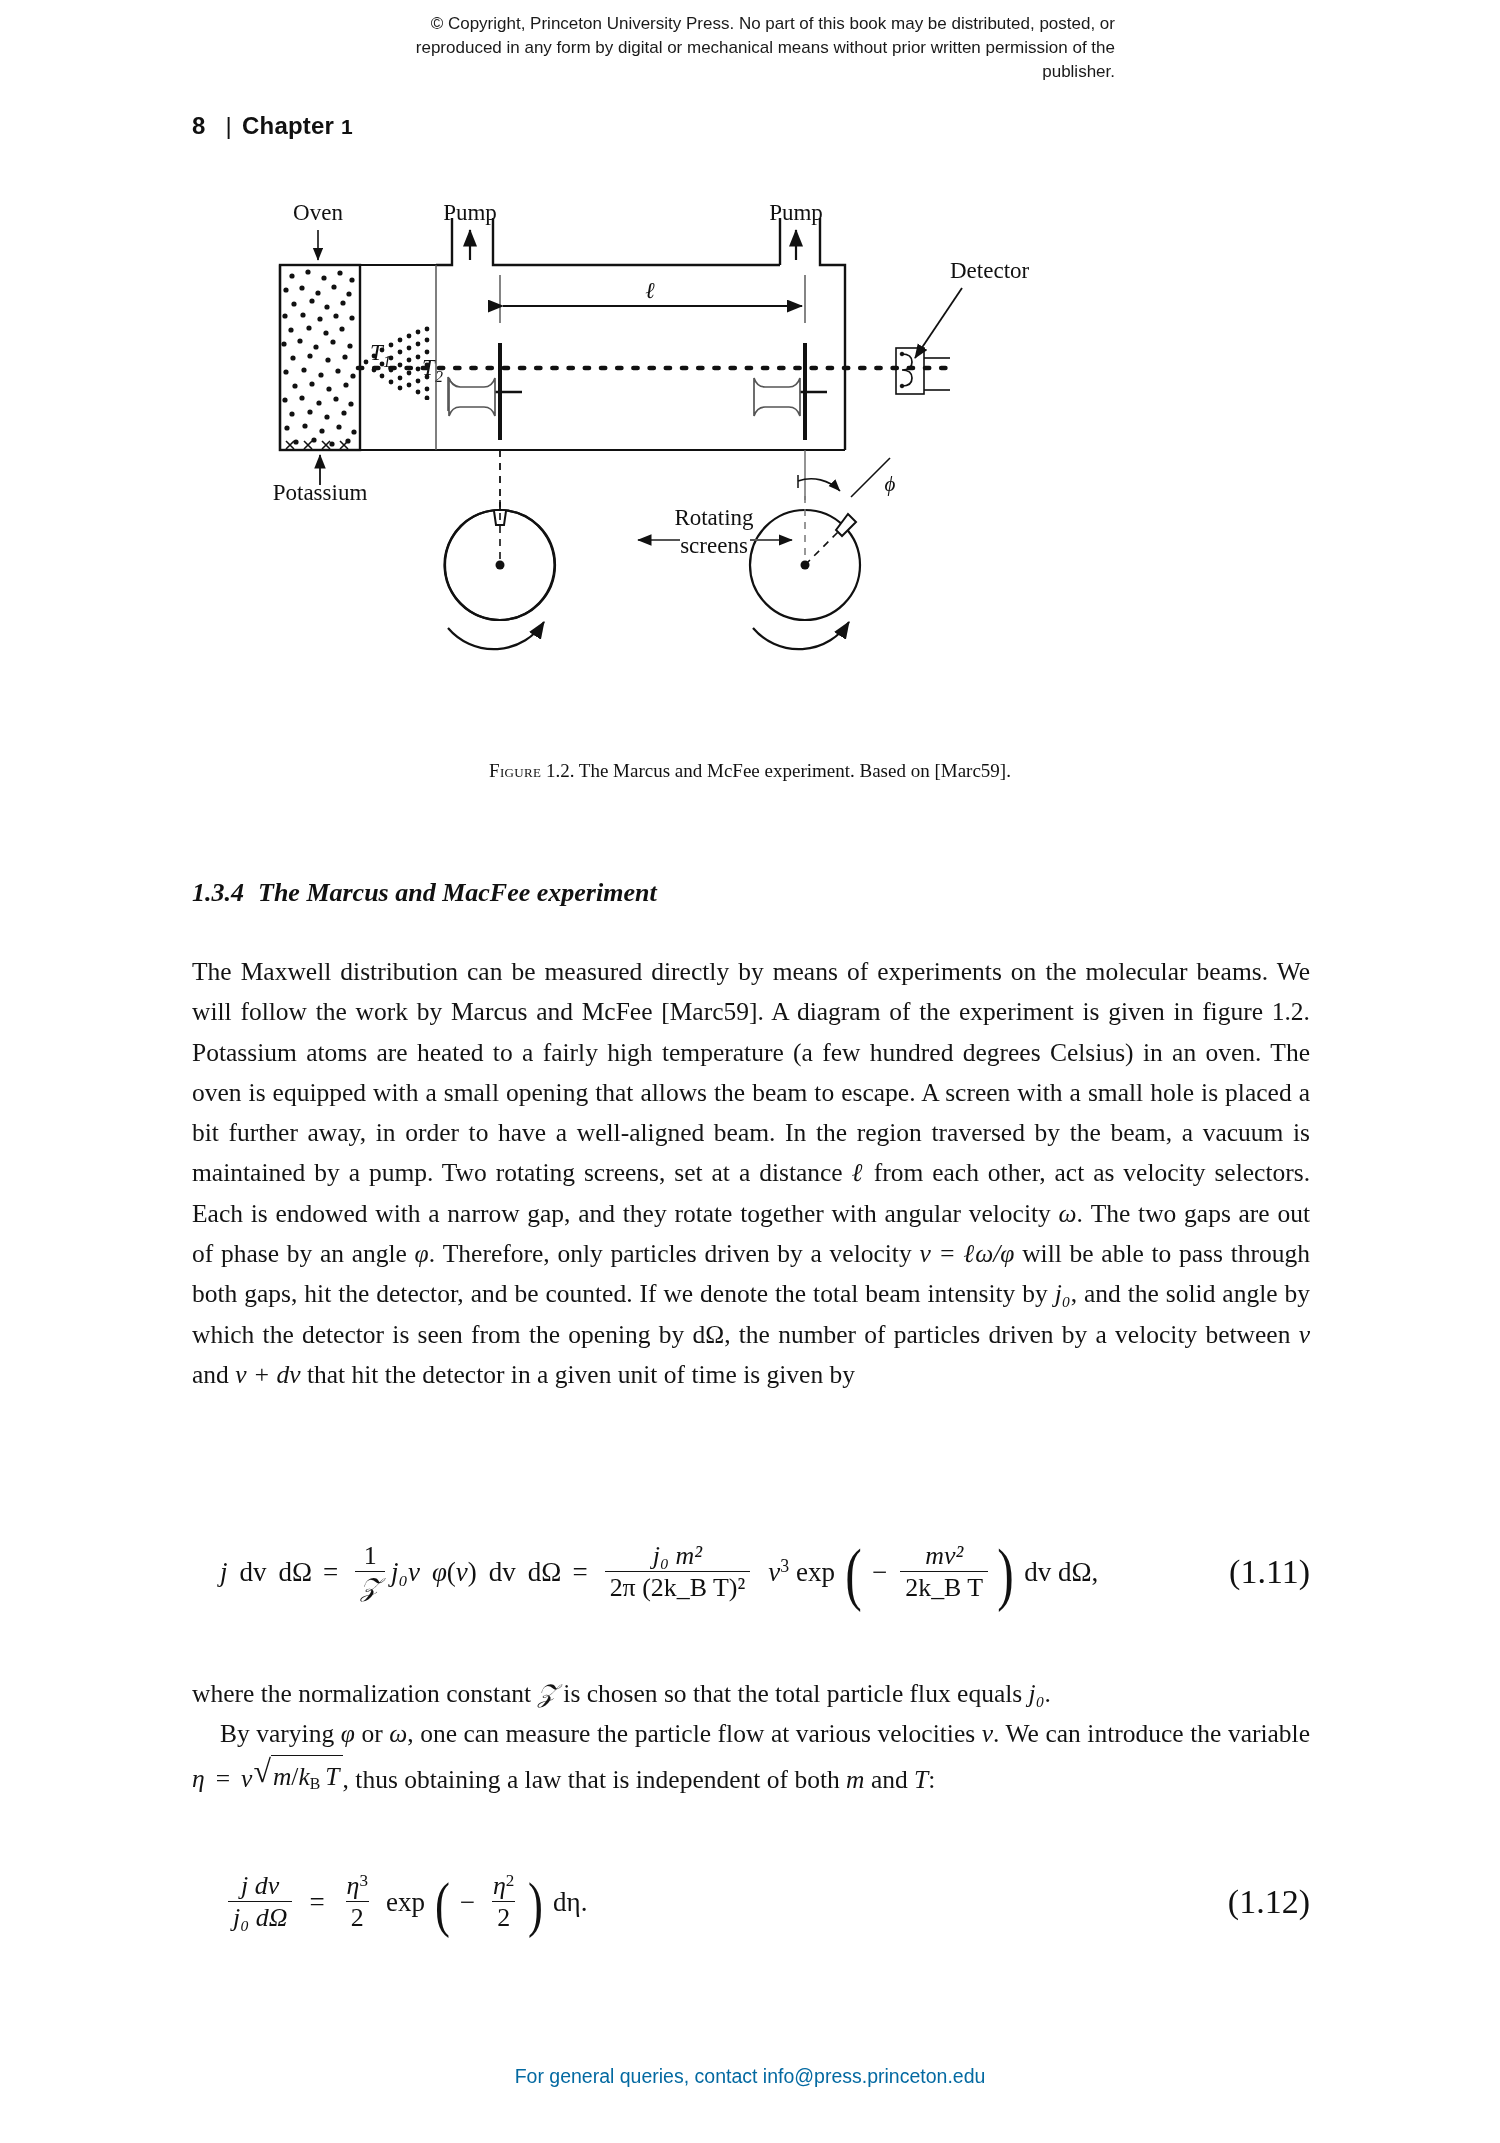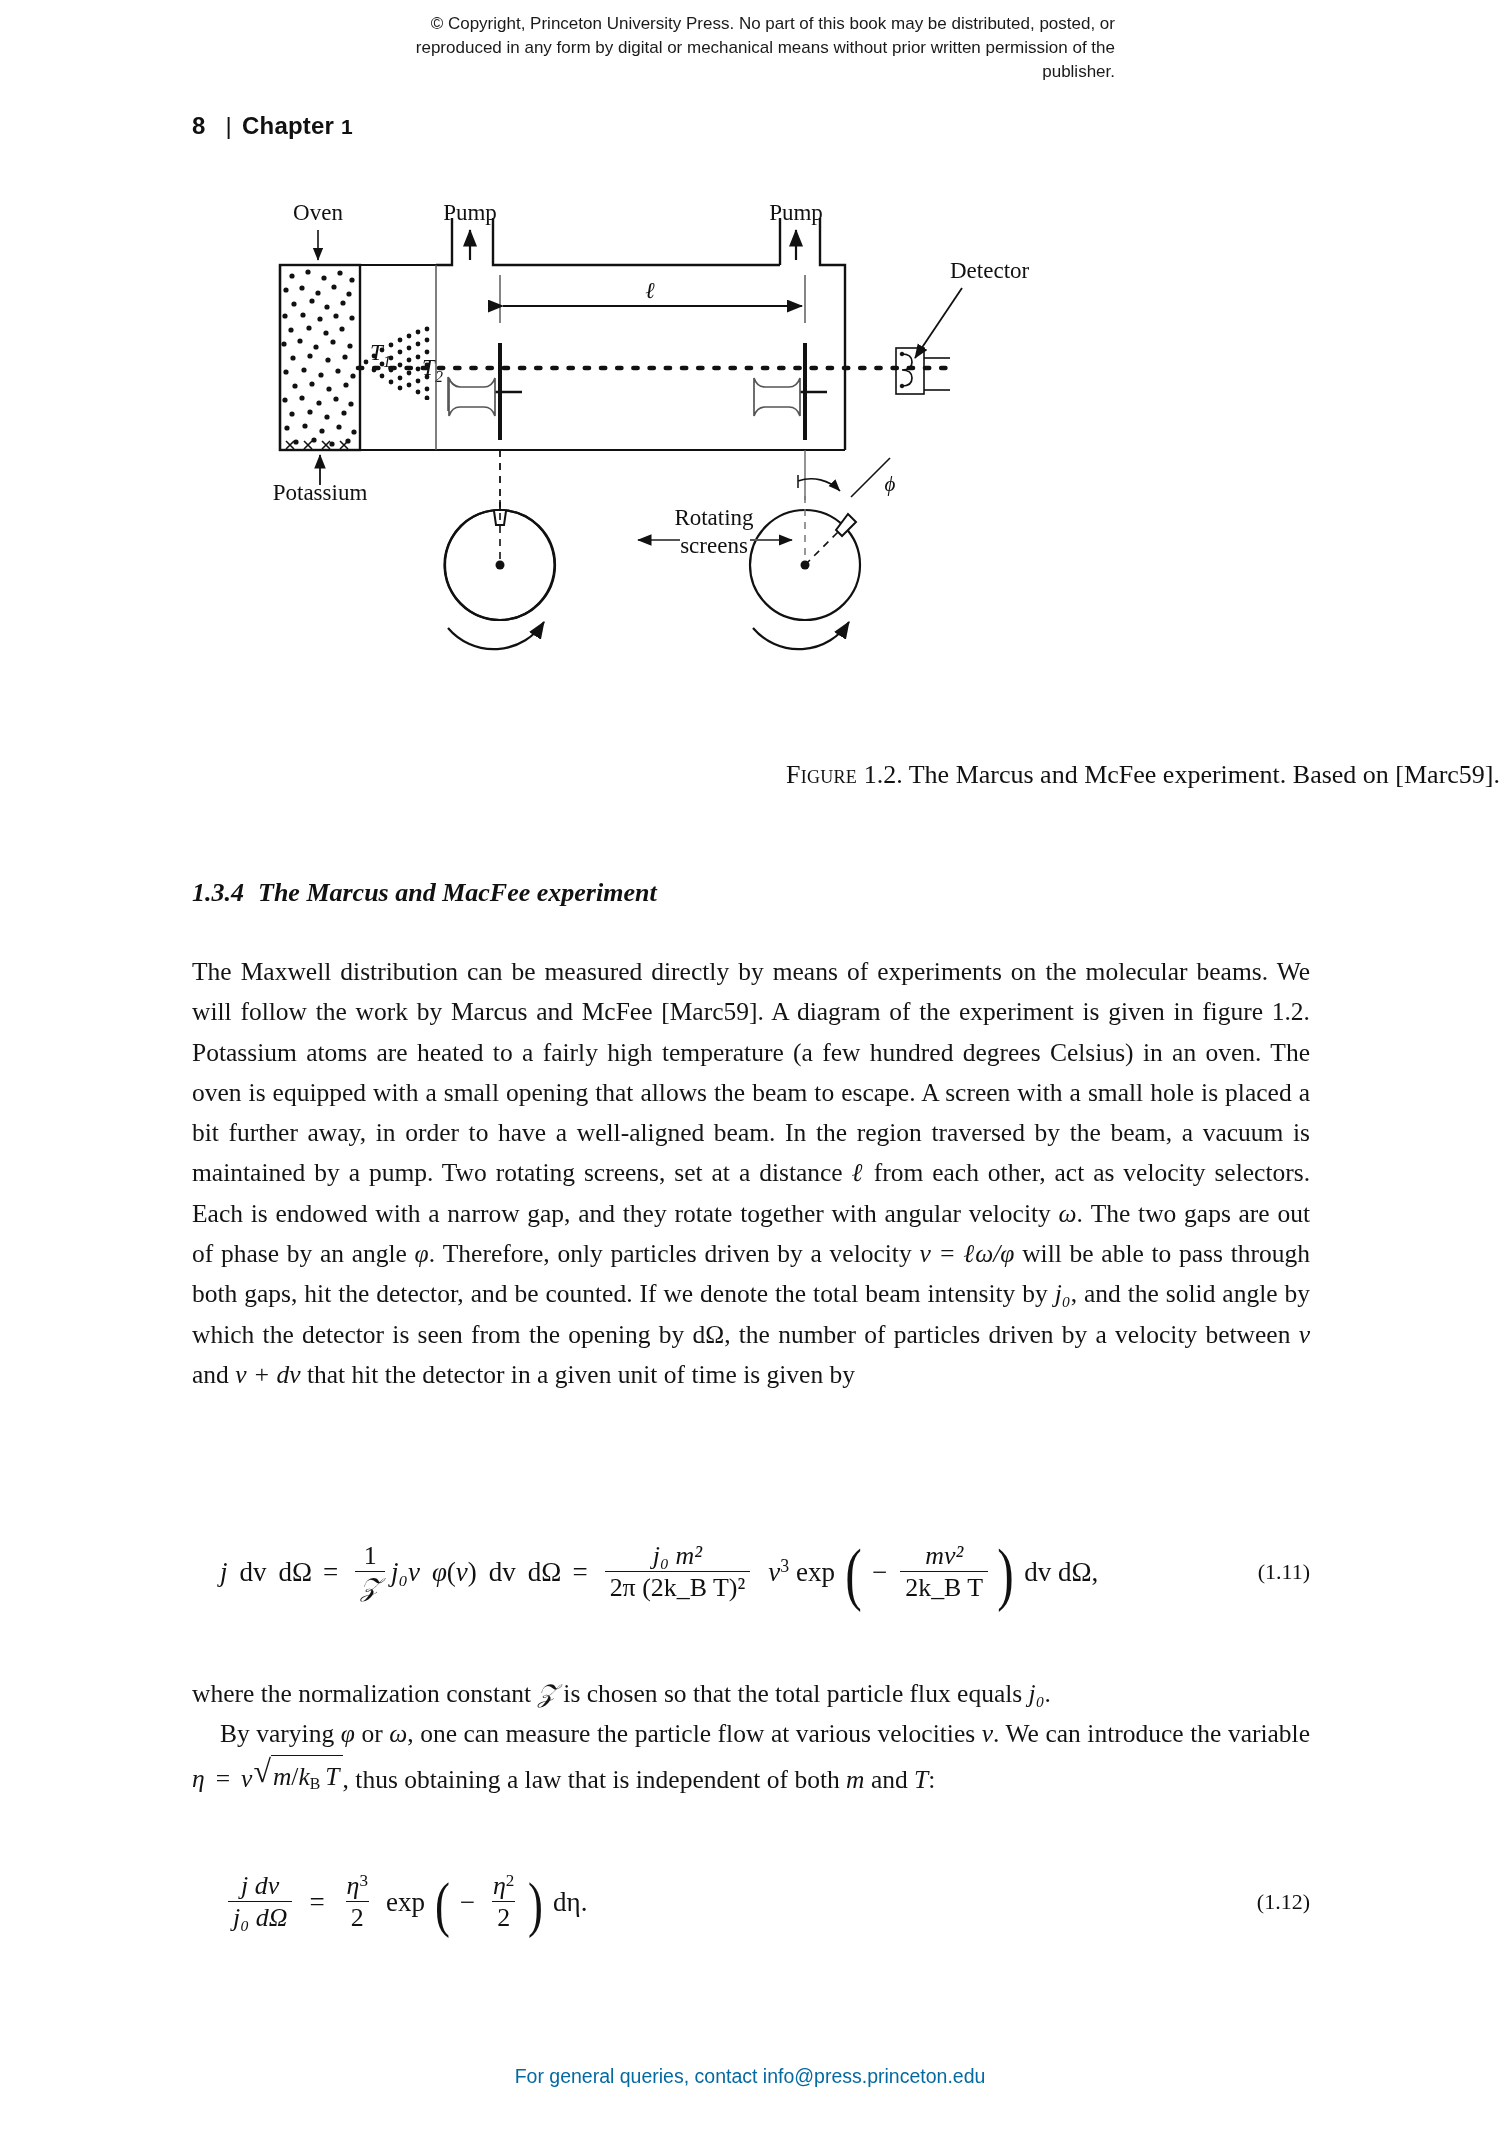"Figure 1.2. The Marcus and" .fig-caption { font-size: 26px -> 19px; text-align: right -> center }
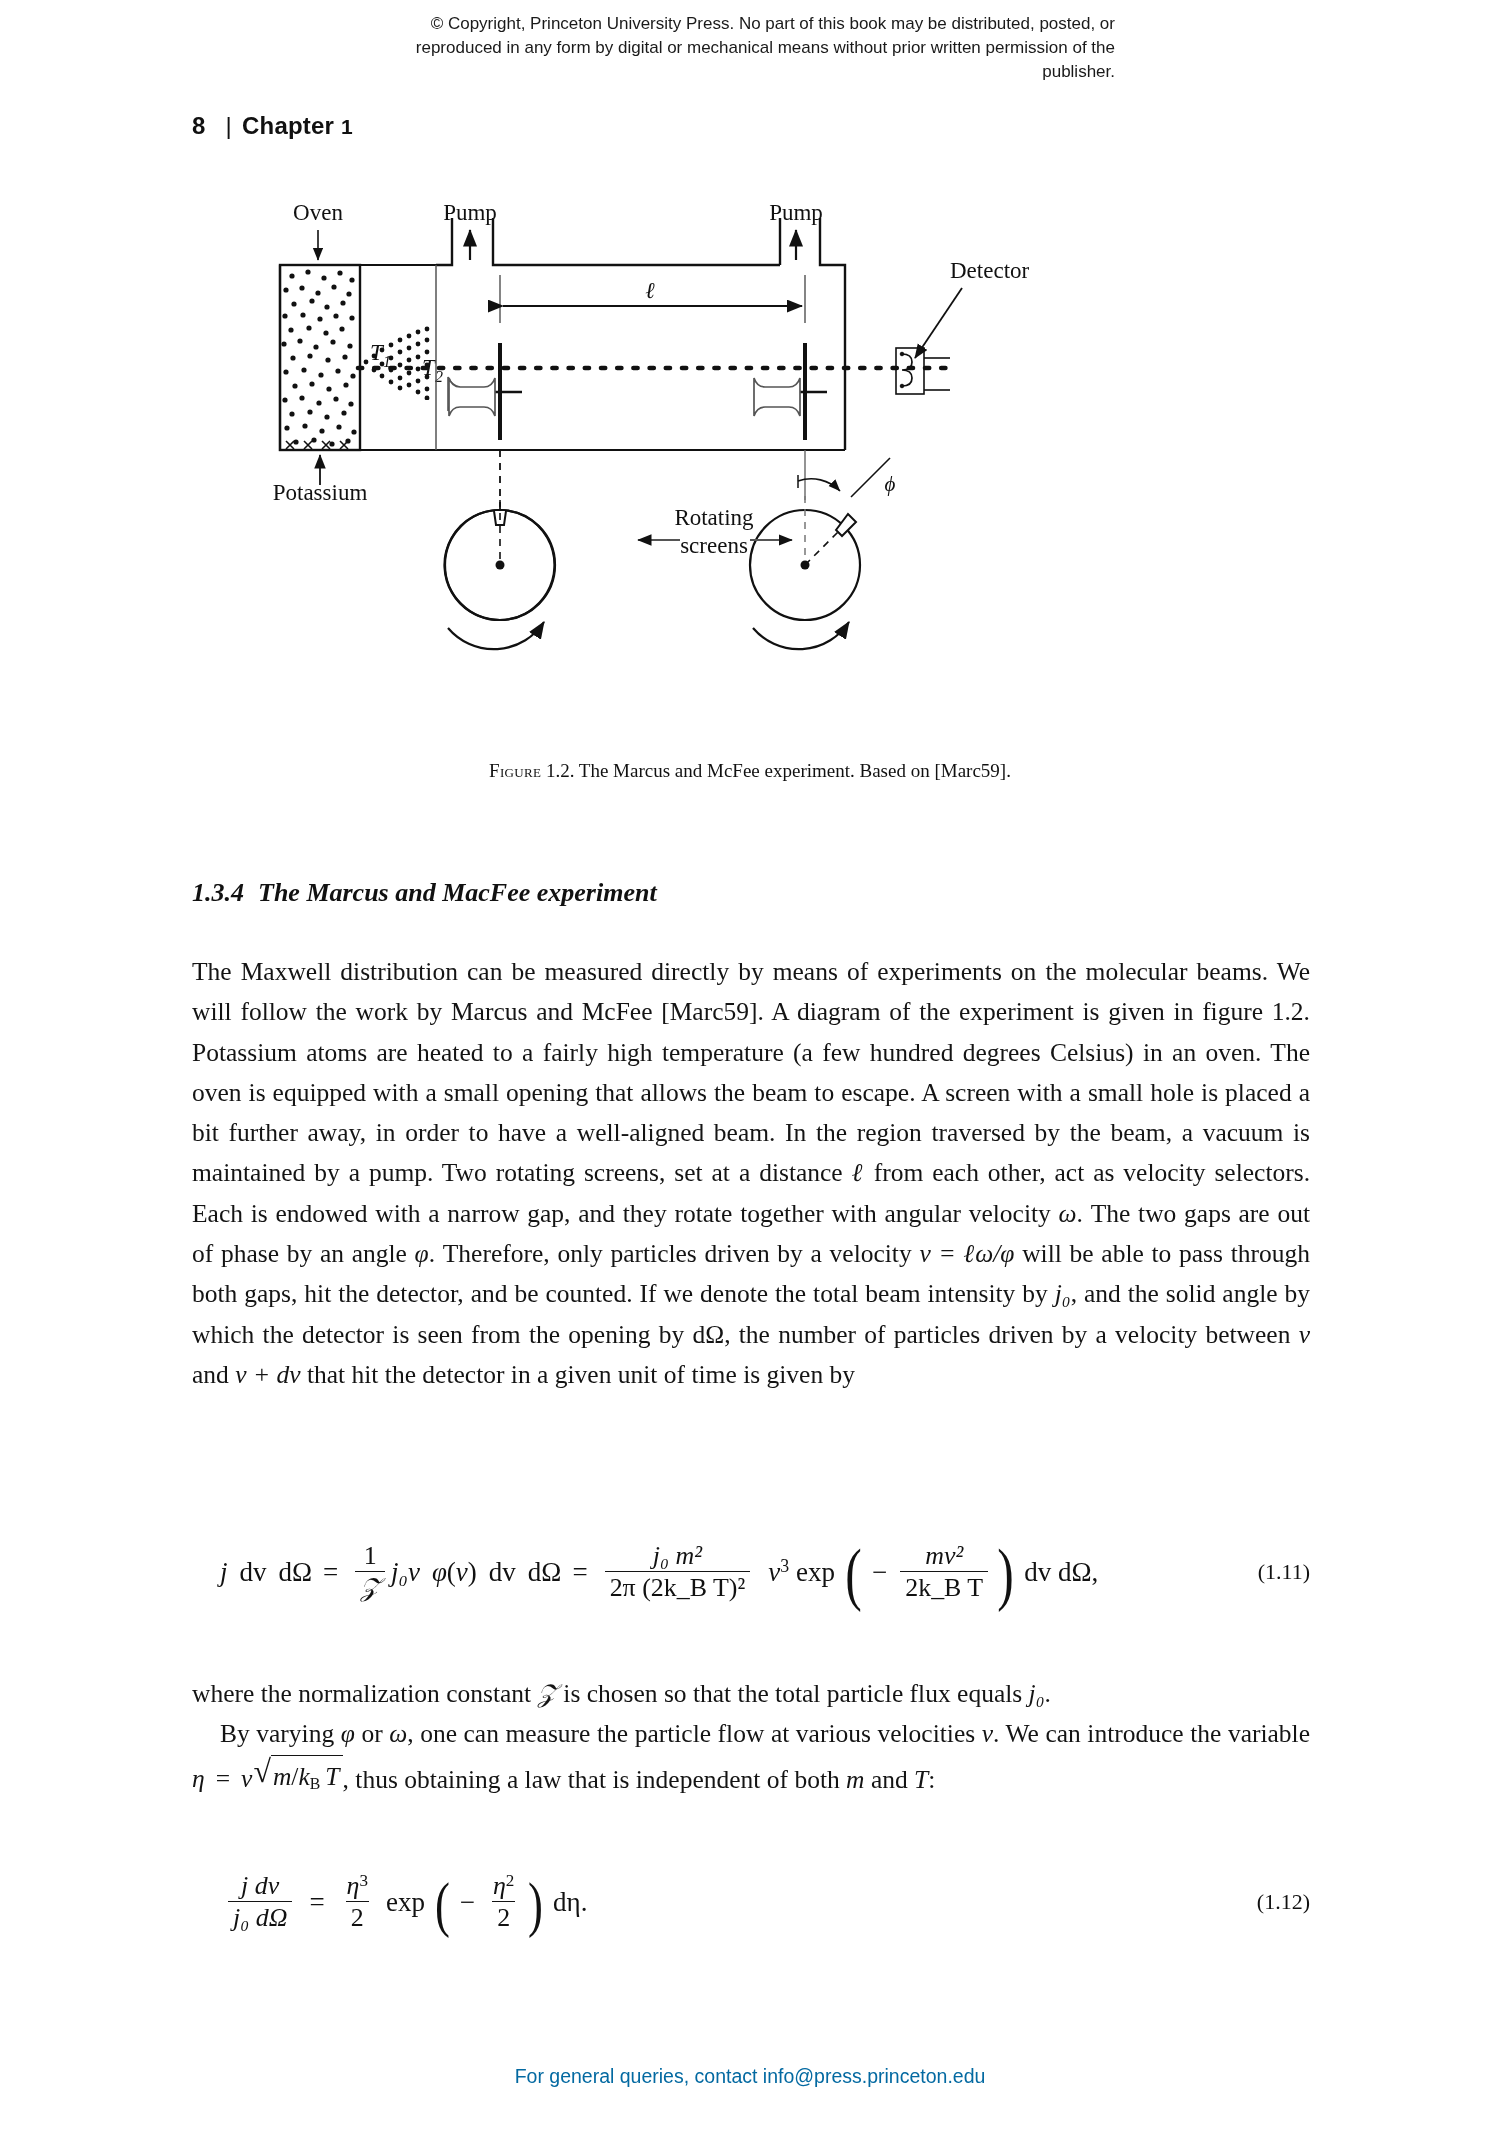"(1.11)" .eq-tag { font-size: 22px -> 34px }
